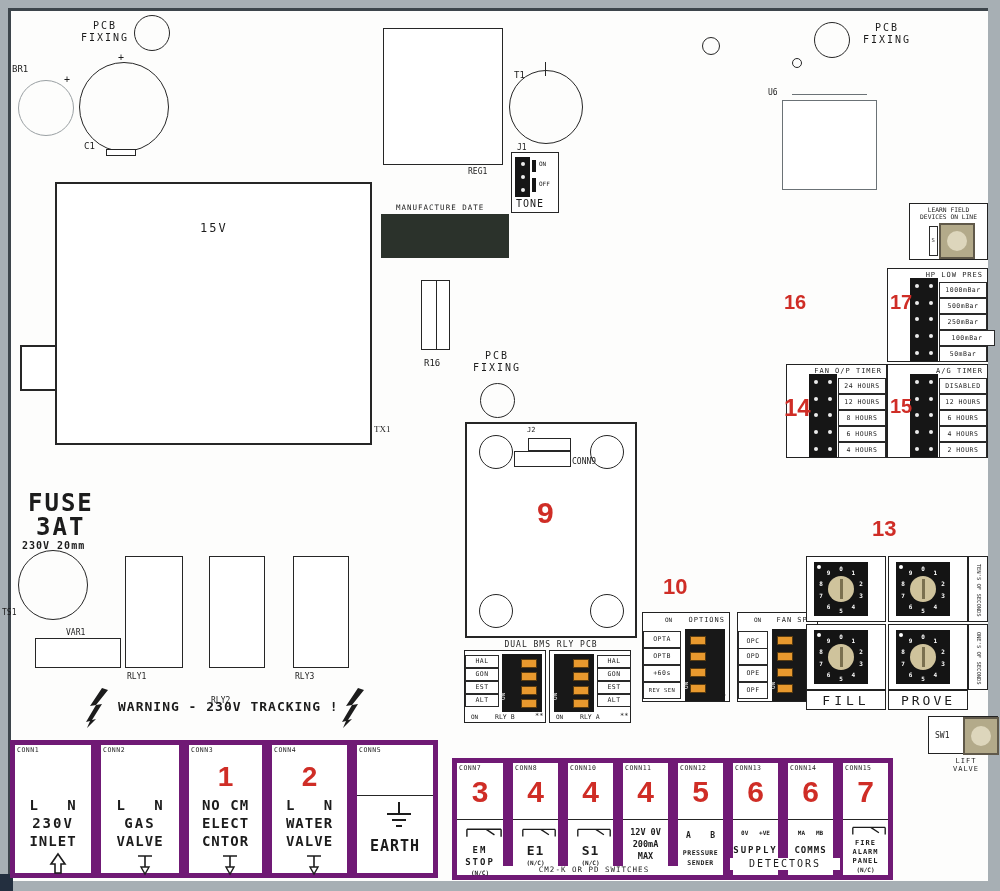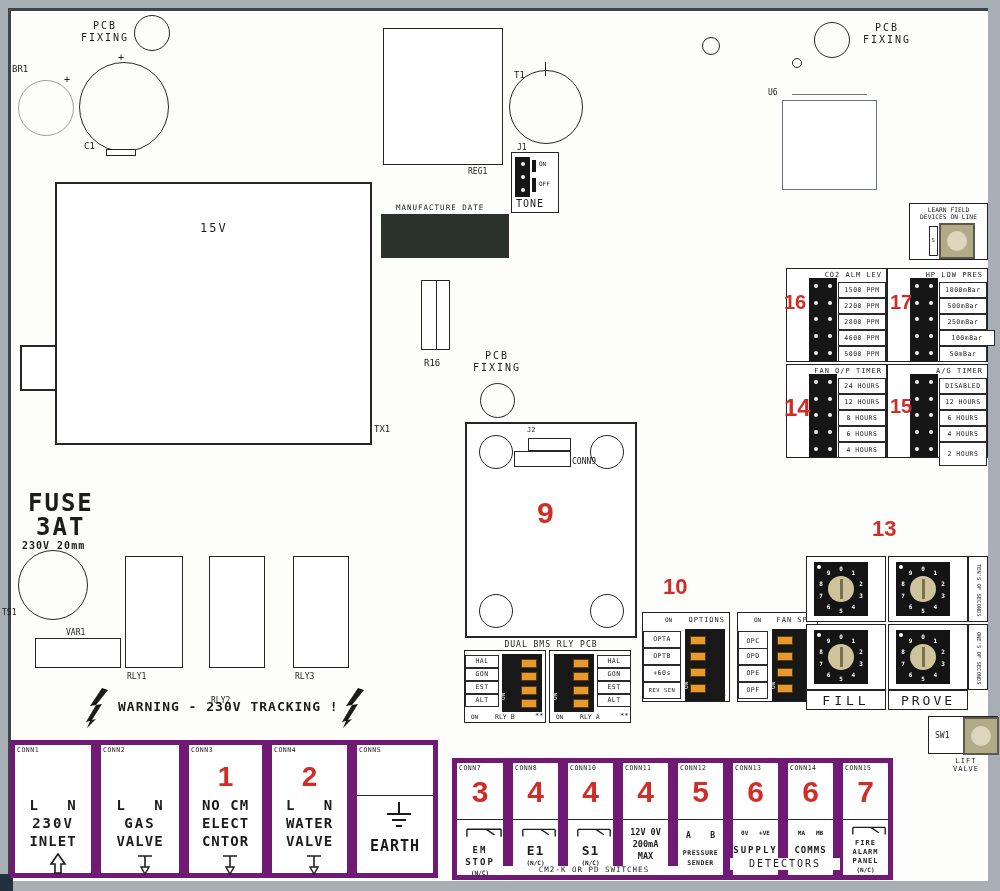"CO2 ALM LEV" div.panel { html: <div> <div>CO2 ALM LEV</div> <div>1500 PPM</div> <div>2200 PPM</div> <div>2800 PPM</div> <div>4600 PPM</div> <div>5000 PPM</div> <div> <i></i> <i></i> <i></i> <i></i> <i></i> <i></i> <i></i> <i></i> <i></i> <i></i> </div> </div> -> none }
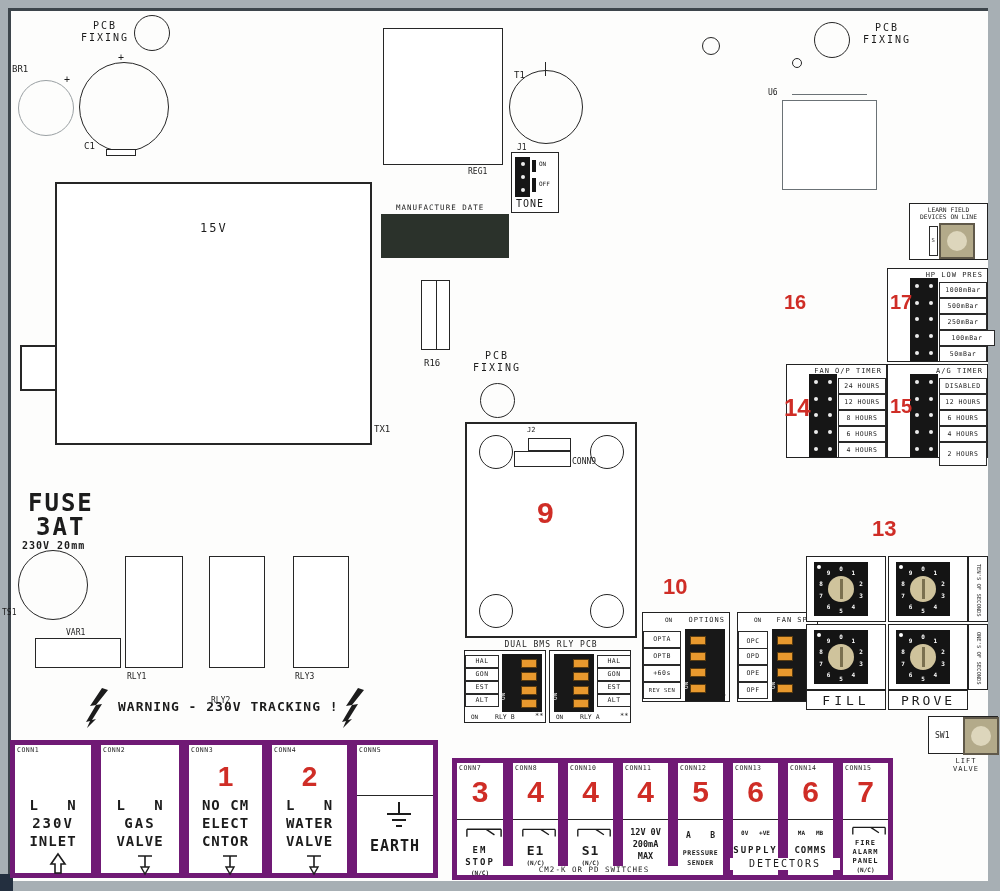"TX1" div.t { font-family: none -> Liberation Serif, serif }
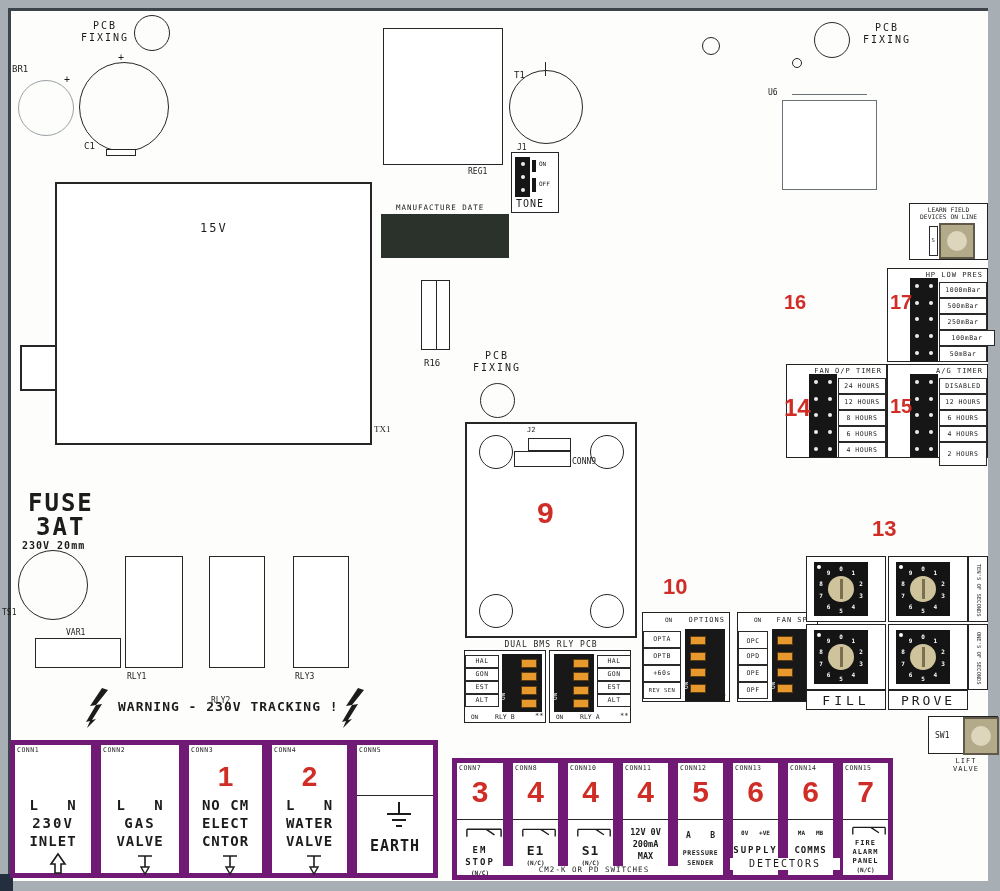"2 HOURS" div.cell { height: 24px -> 16px }
